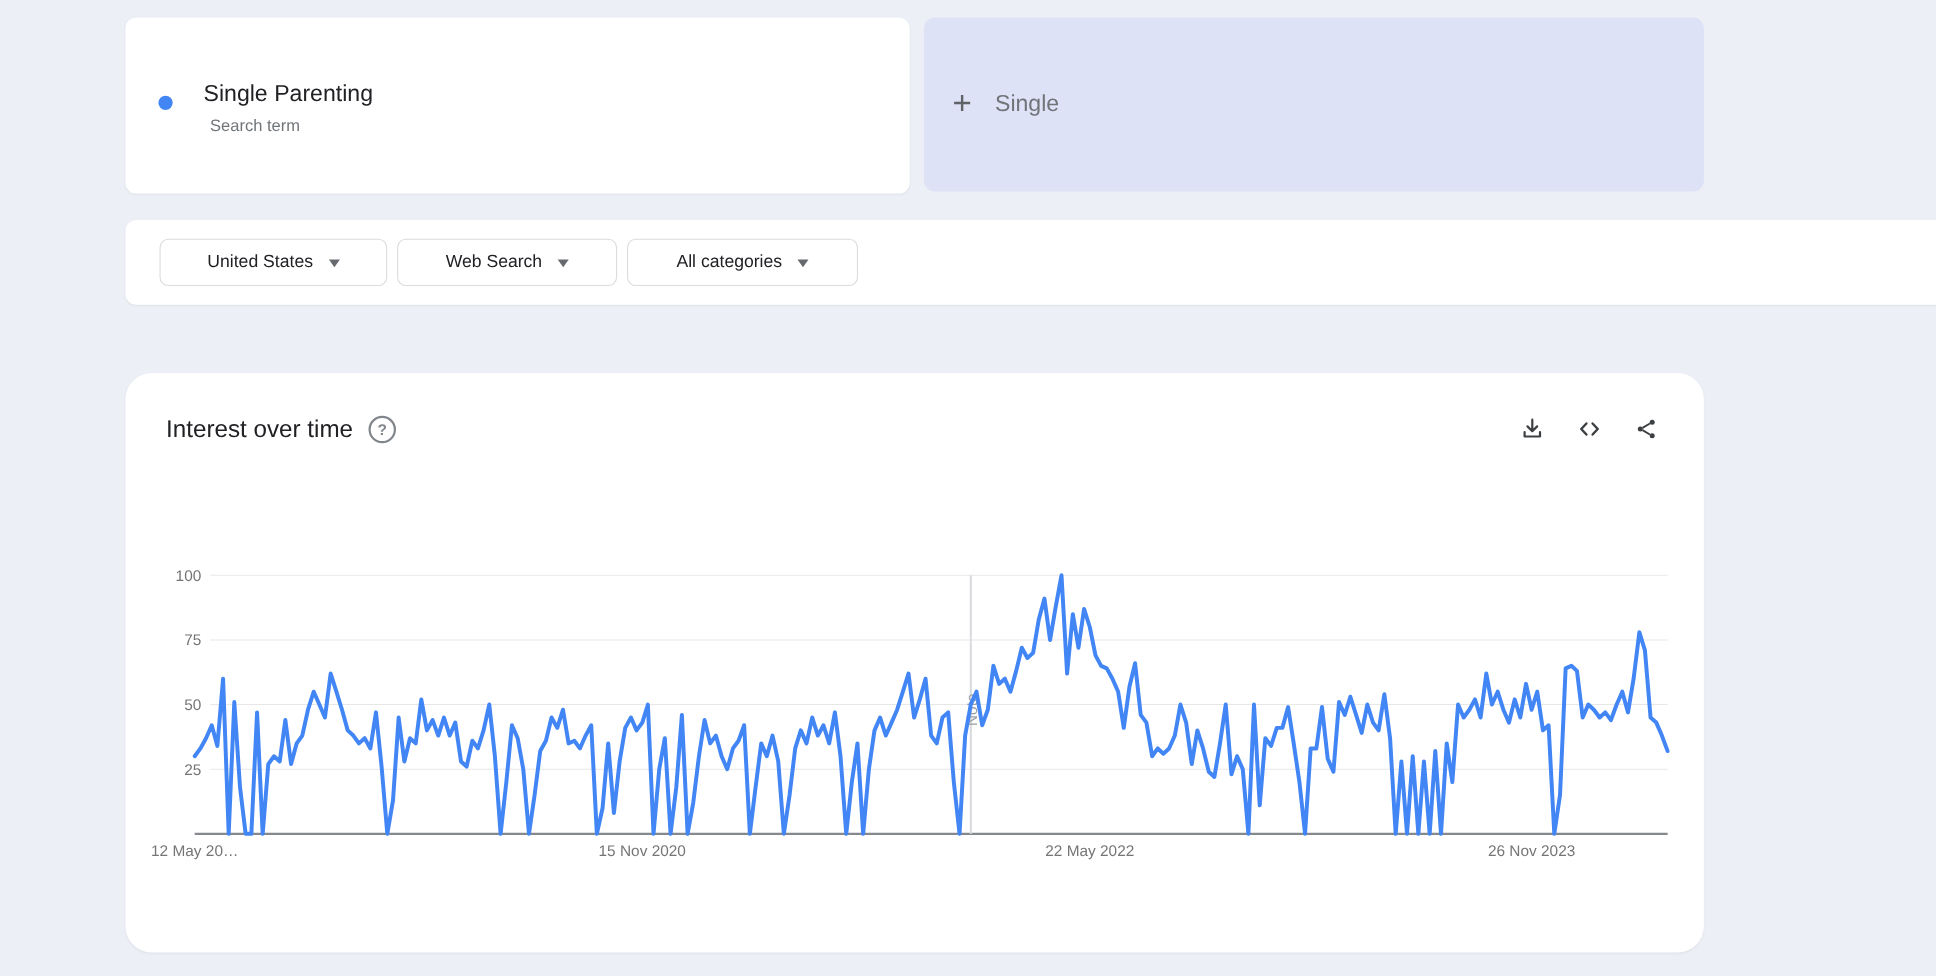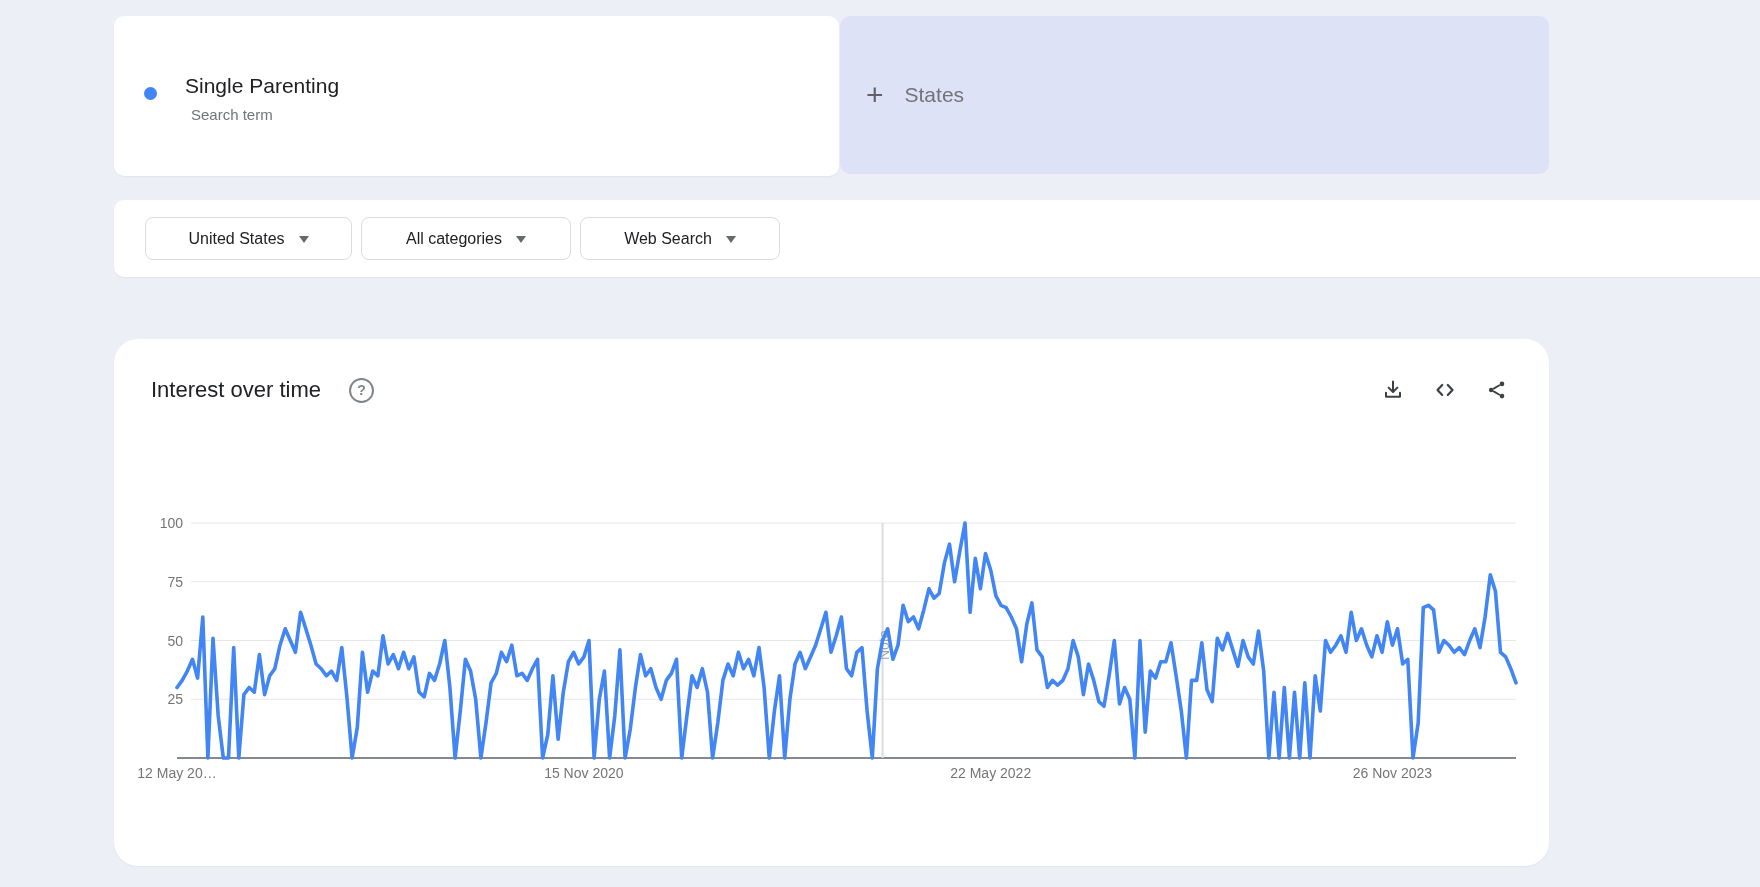"Single Parenting" .term-card { padding-left: 12px -> none }
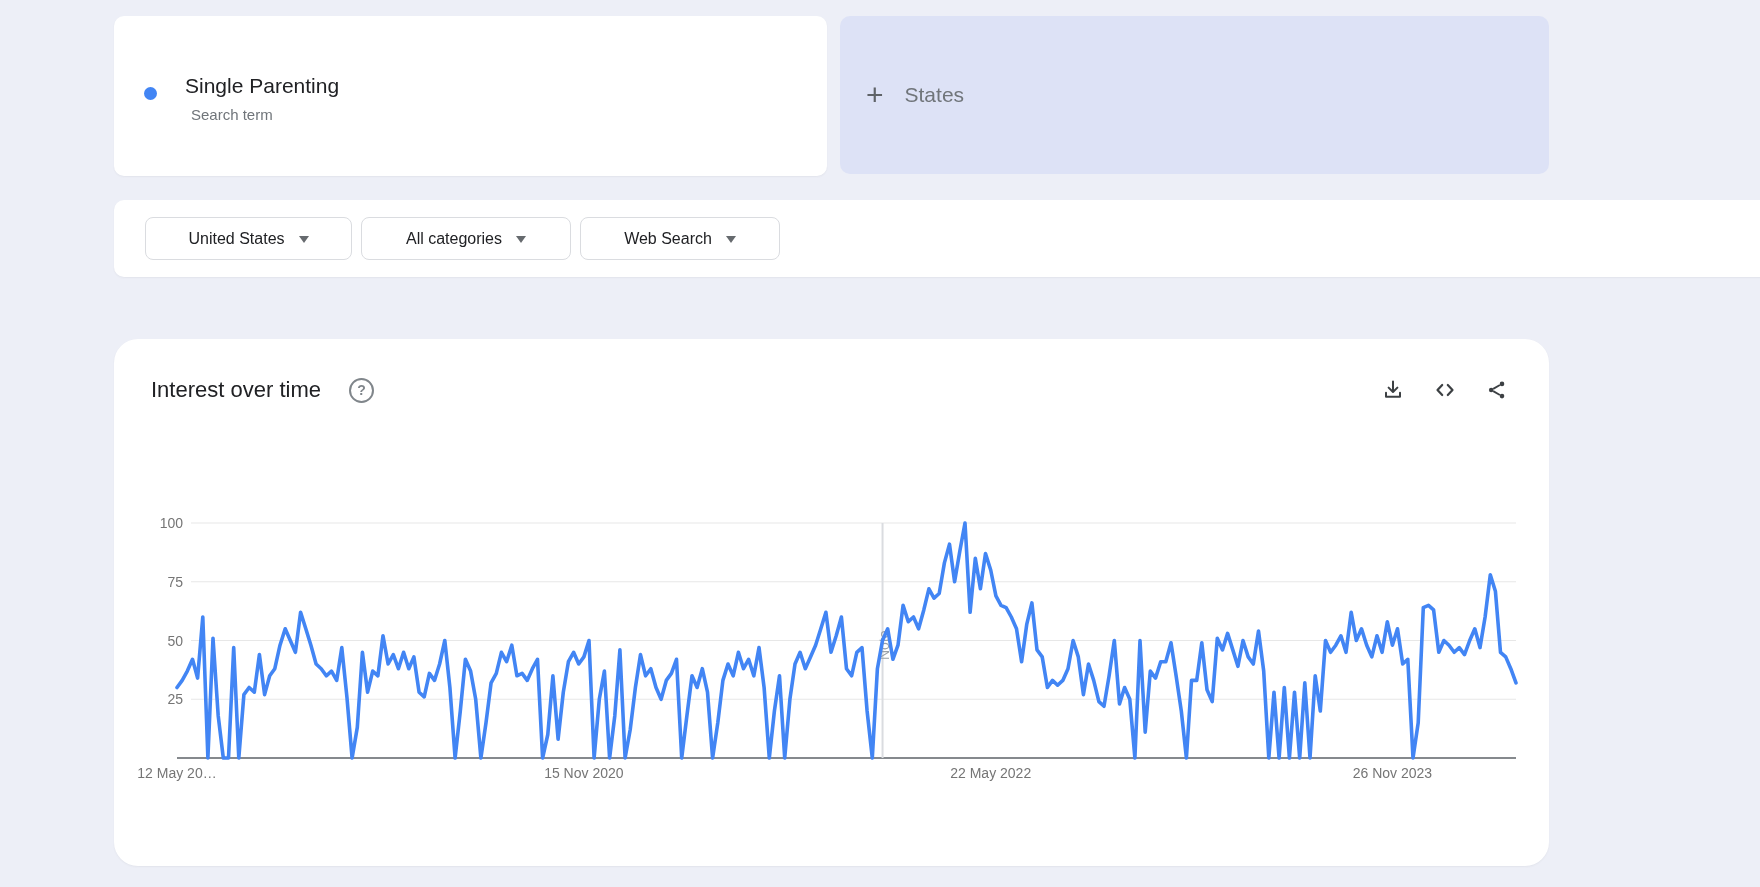"States" span.compare-label { text: States -> Single }
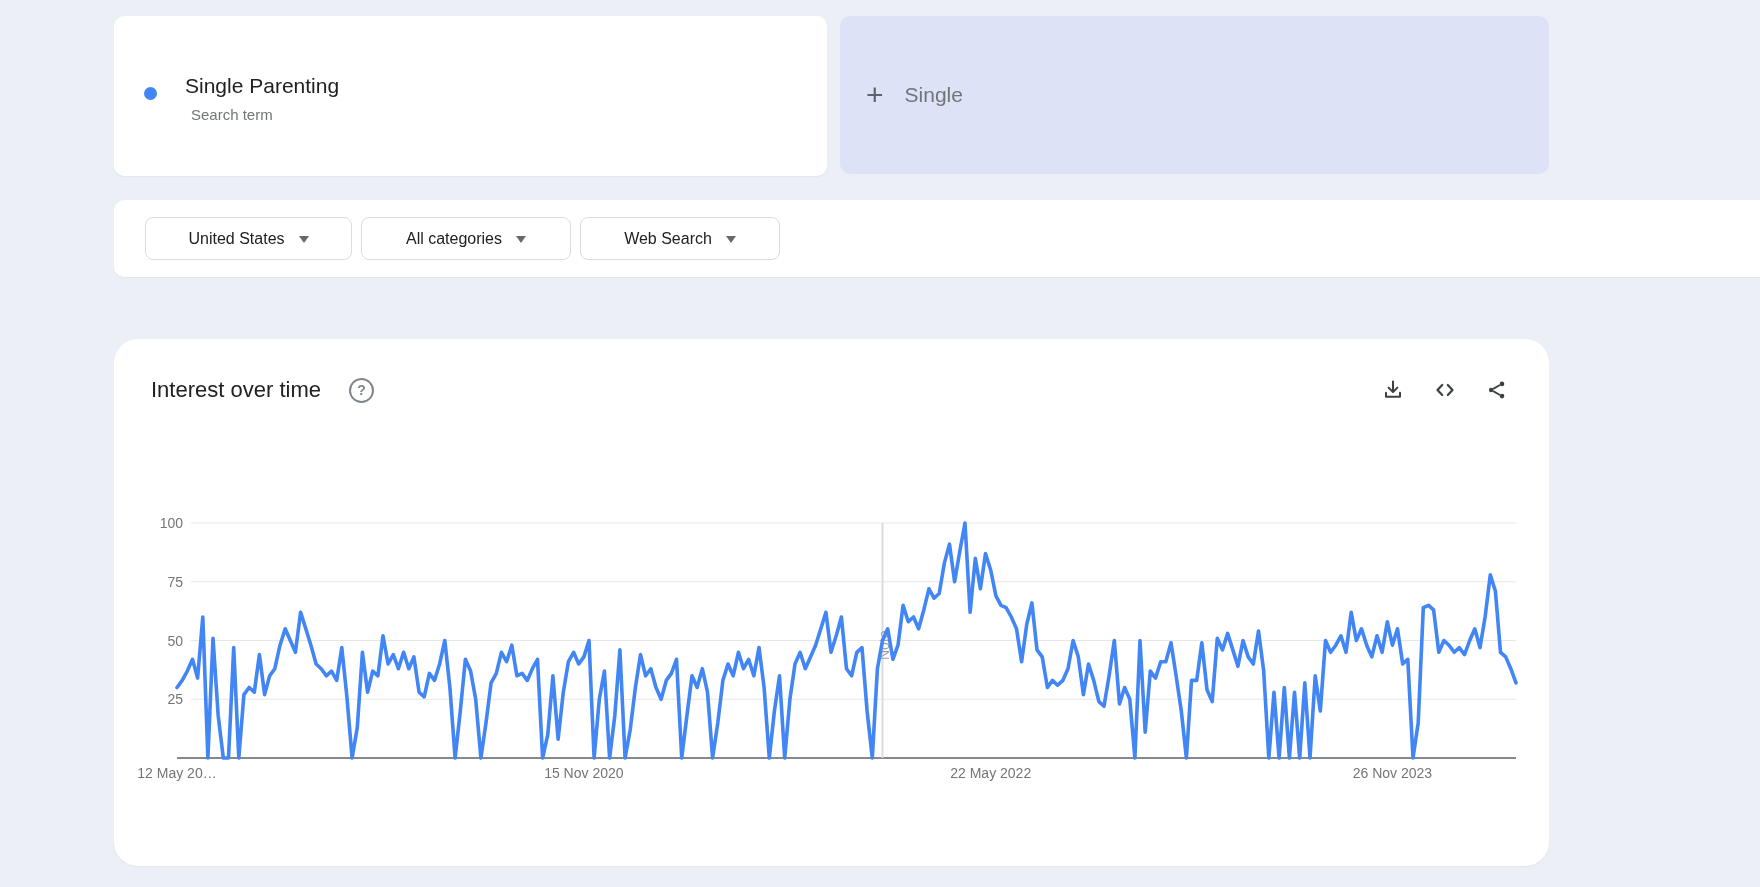"All categories" div.pill { order: before "Web Search" -> after "Web Search" }
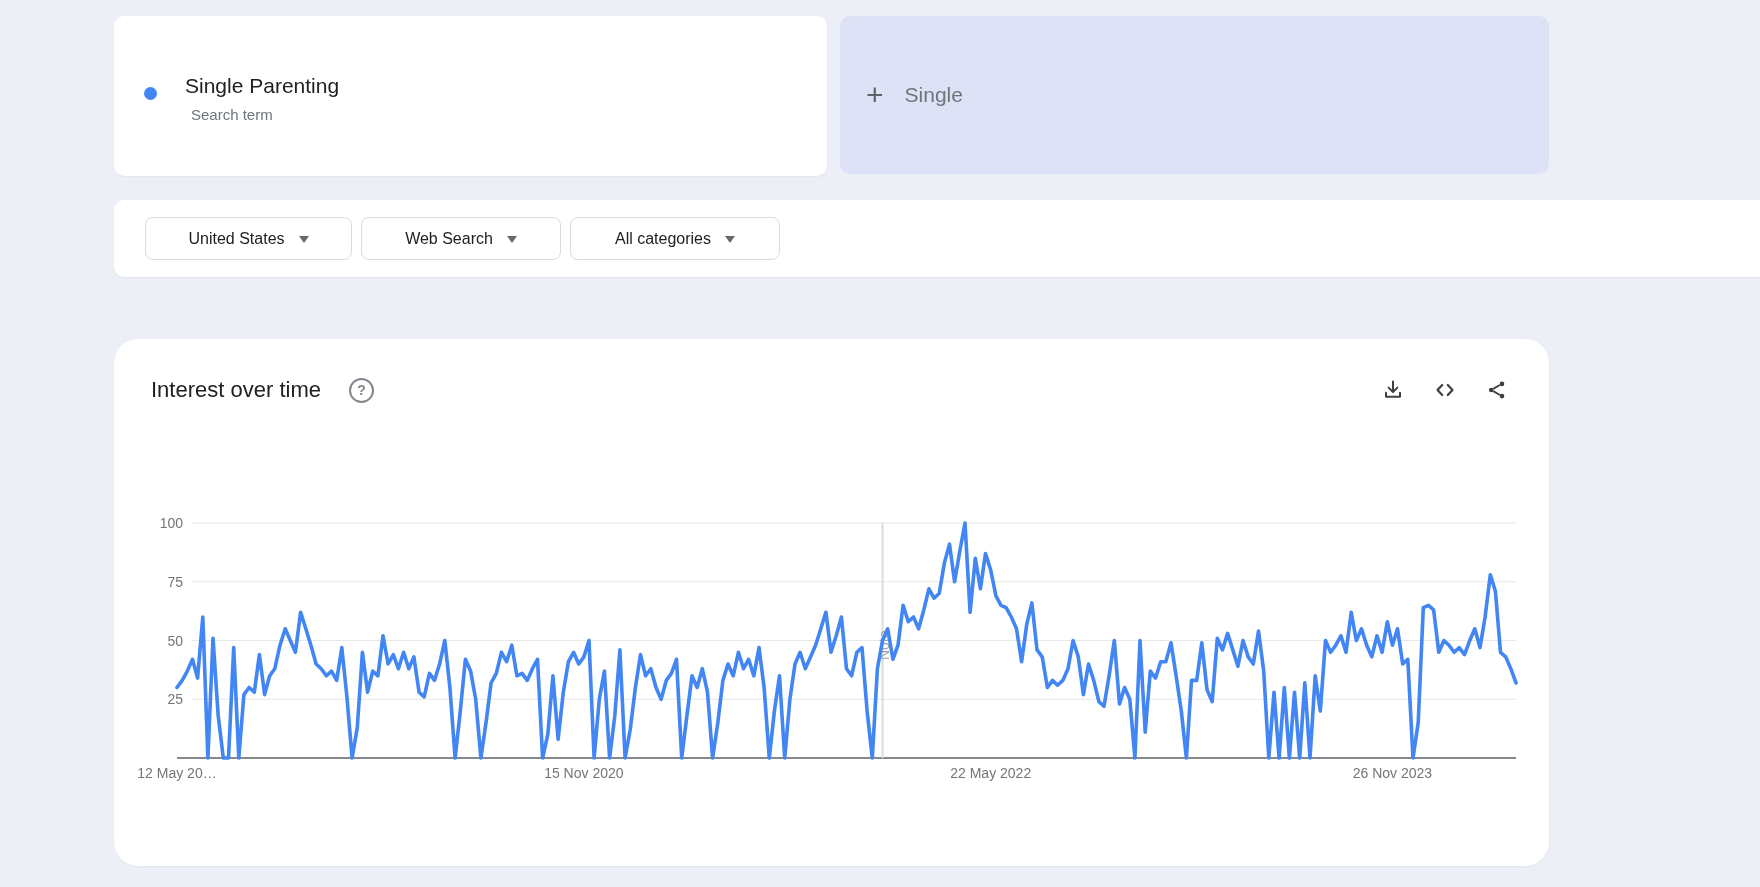"Interest over time" .chart-header { gap: 28px -> 14px }
